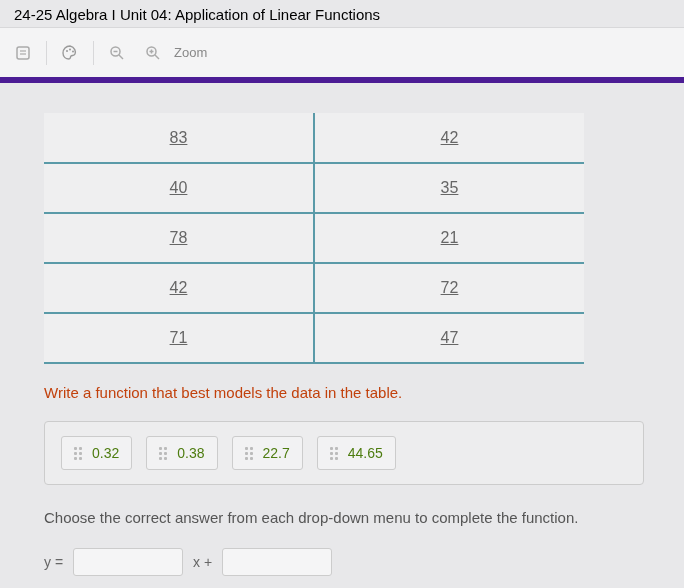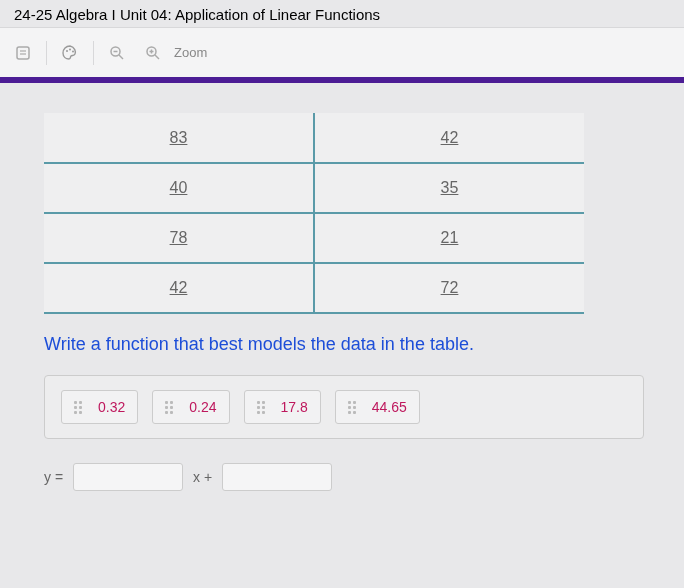"71" tr { html: none -> <tr> <td>71</td> <td>47</td> </tr> }
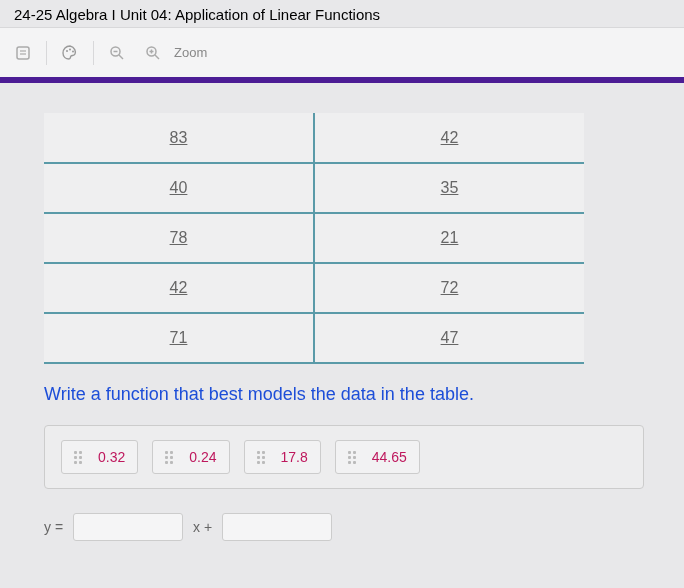"Write a function that best" .prompt-text { color: #1d4ed8 -> #c2410c; font-size: 18px -> 15px }
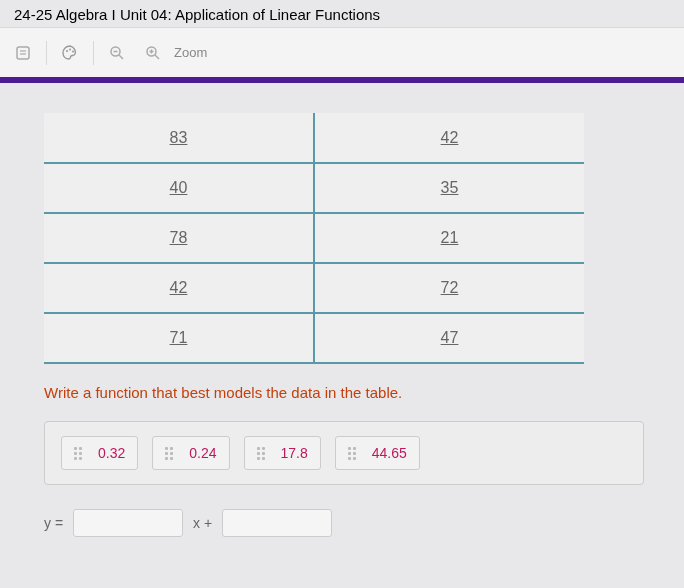"0.32" .choice { color: #be185d -> #4d7c0f; gap: 16px -> 10px }
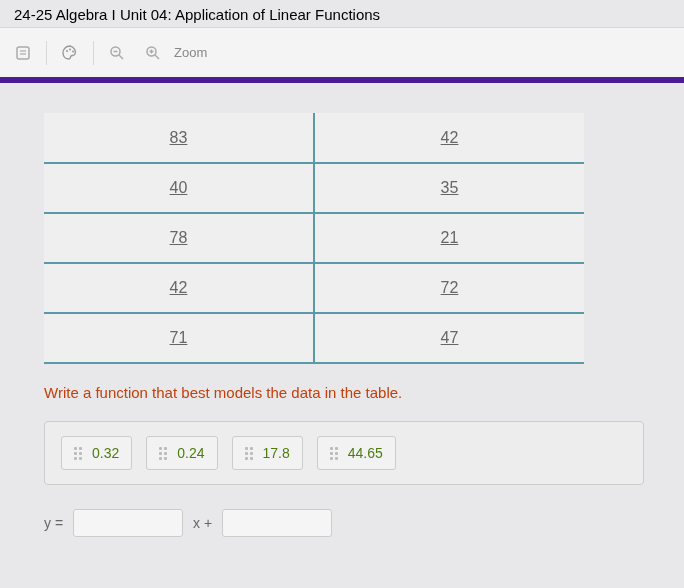"0.24" span { text: 0.24 -> 0.38 }
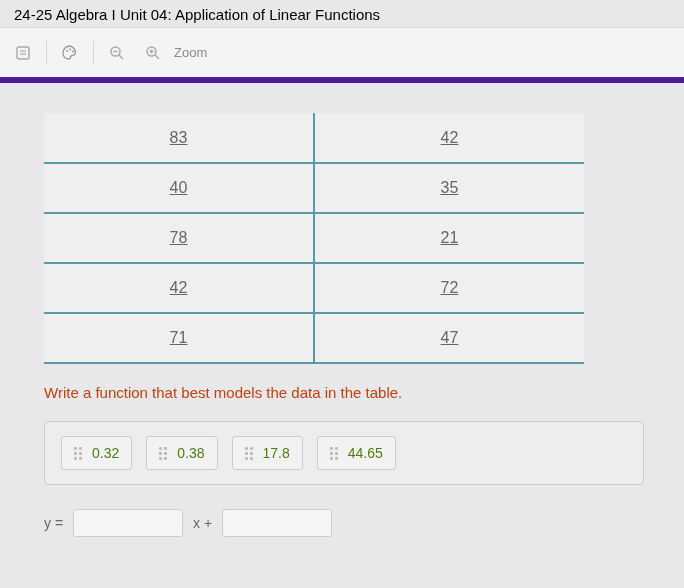"17.8" span { text: 17.8 -> 22.7 }
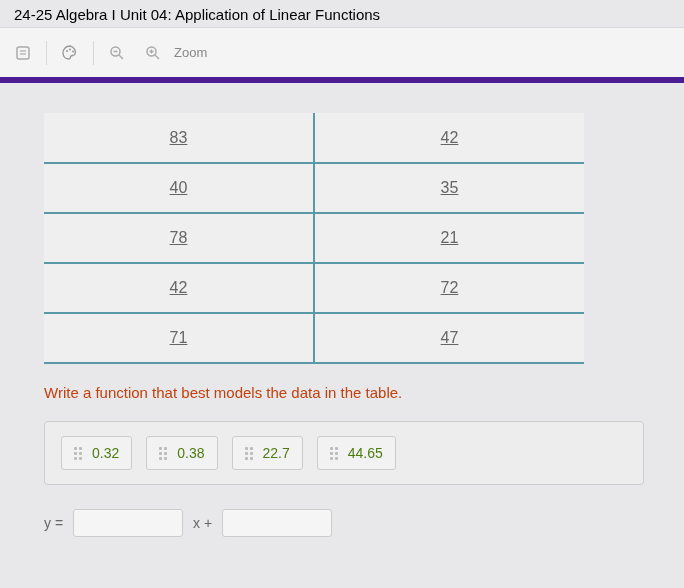"Choose the correct answer from" div.instruction { html: none -> <div>Choose the correct answer from each drop-down menu to complete the function.</div> }
